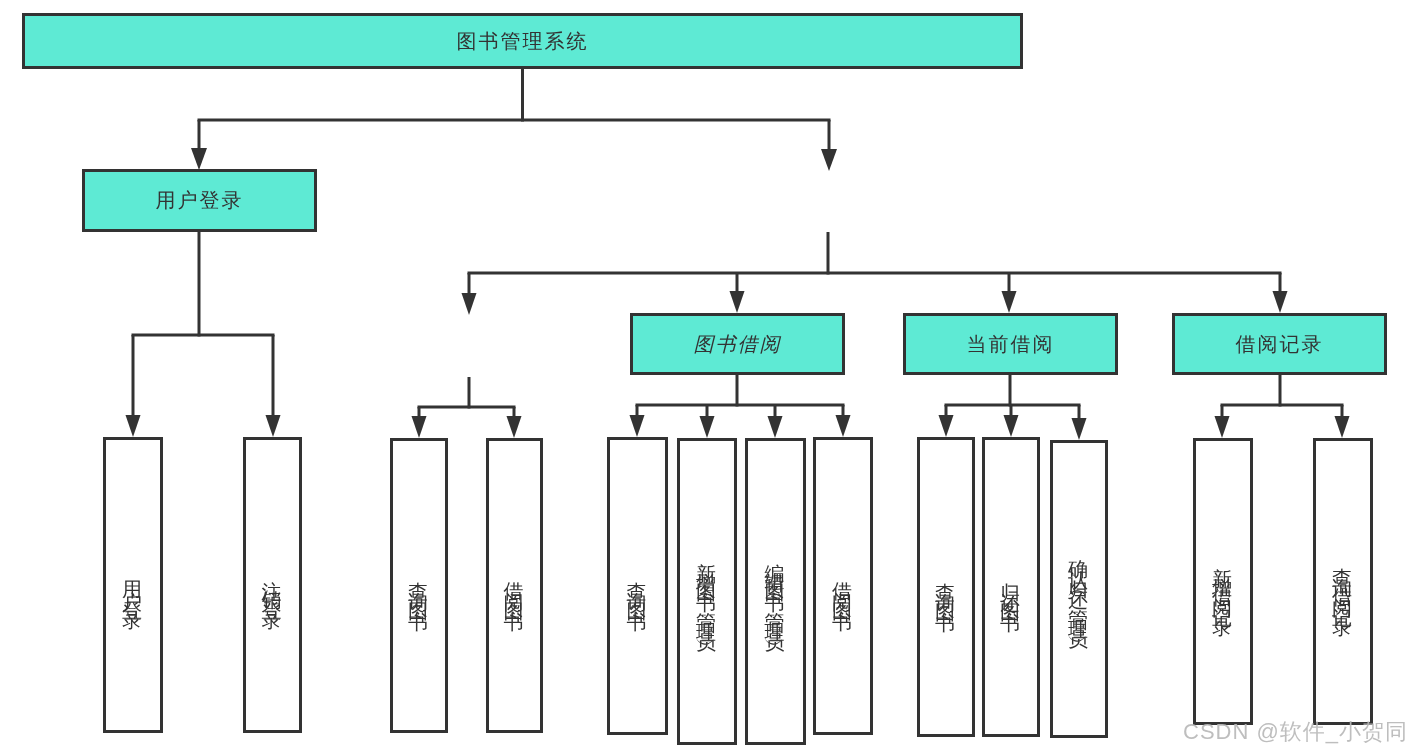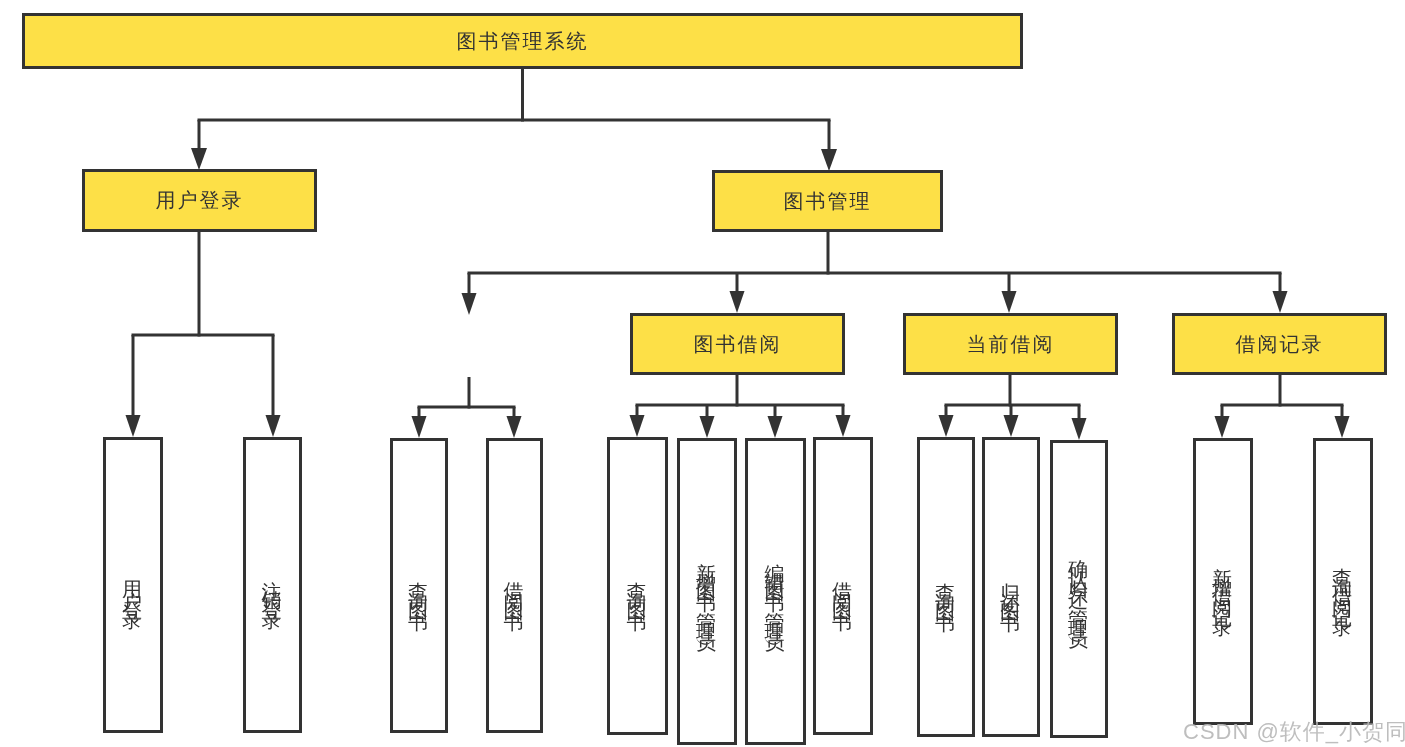"图书管理系统" .hbox { background: #fde047 -> #5eead4 }
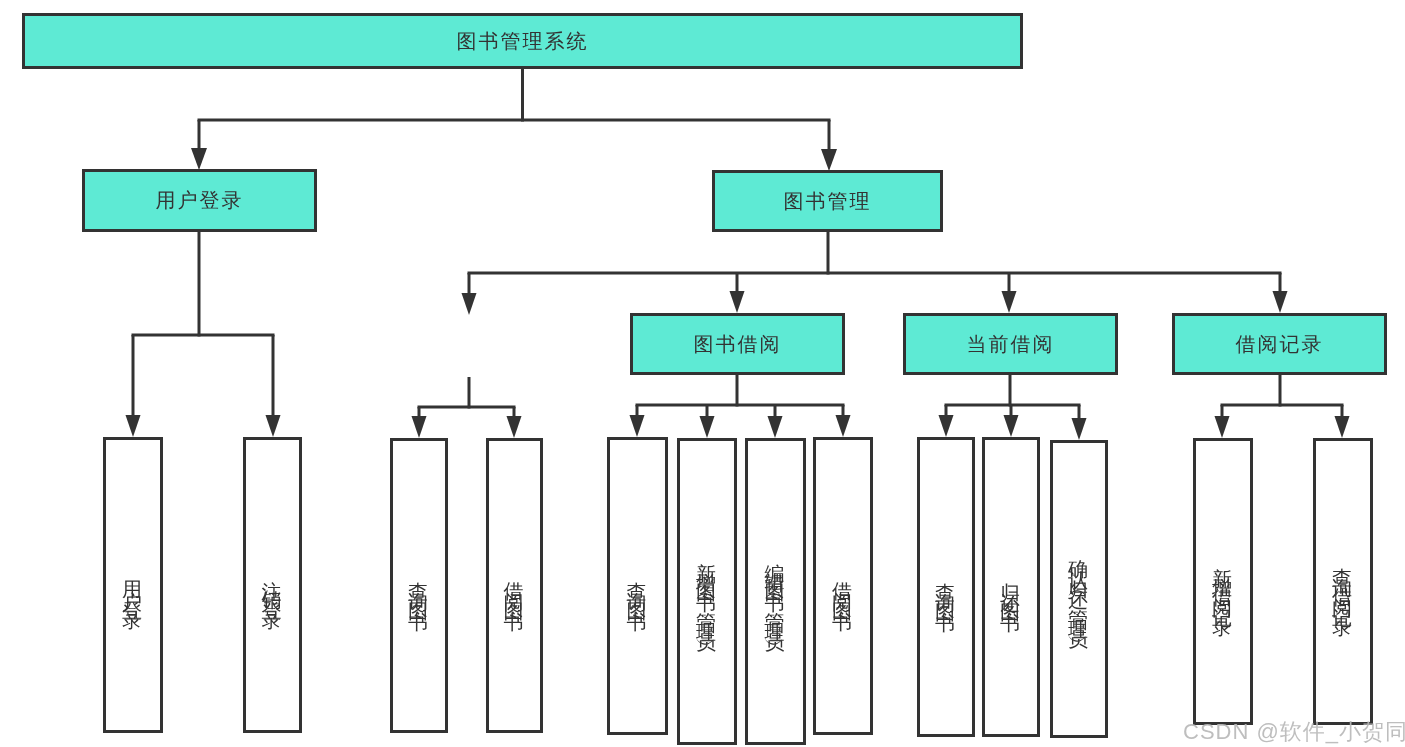"图书管理" div.hbox { html: <div>图书管理</div> -> none }
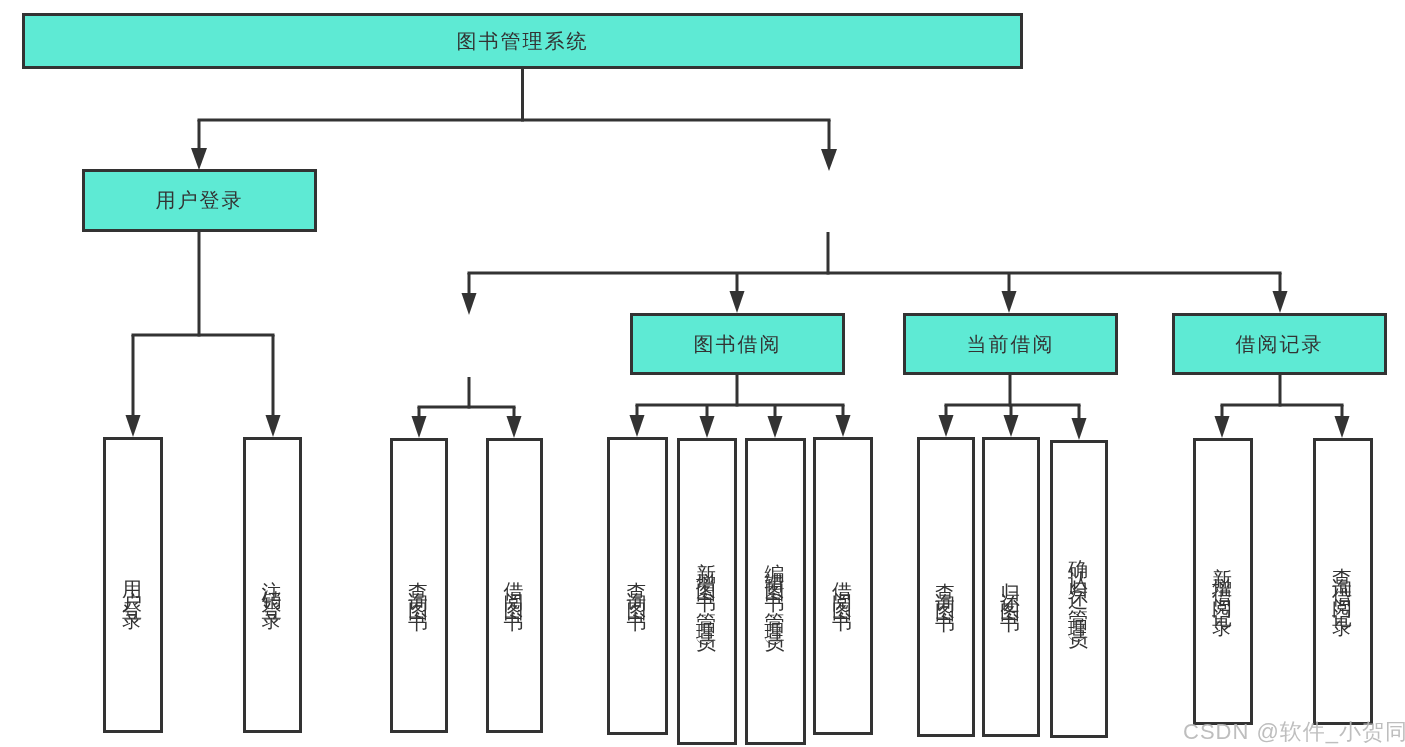"图书借阅" div.hbox { font-style: none -> italic }
